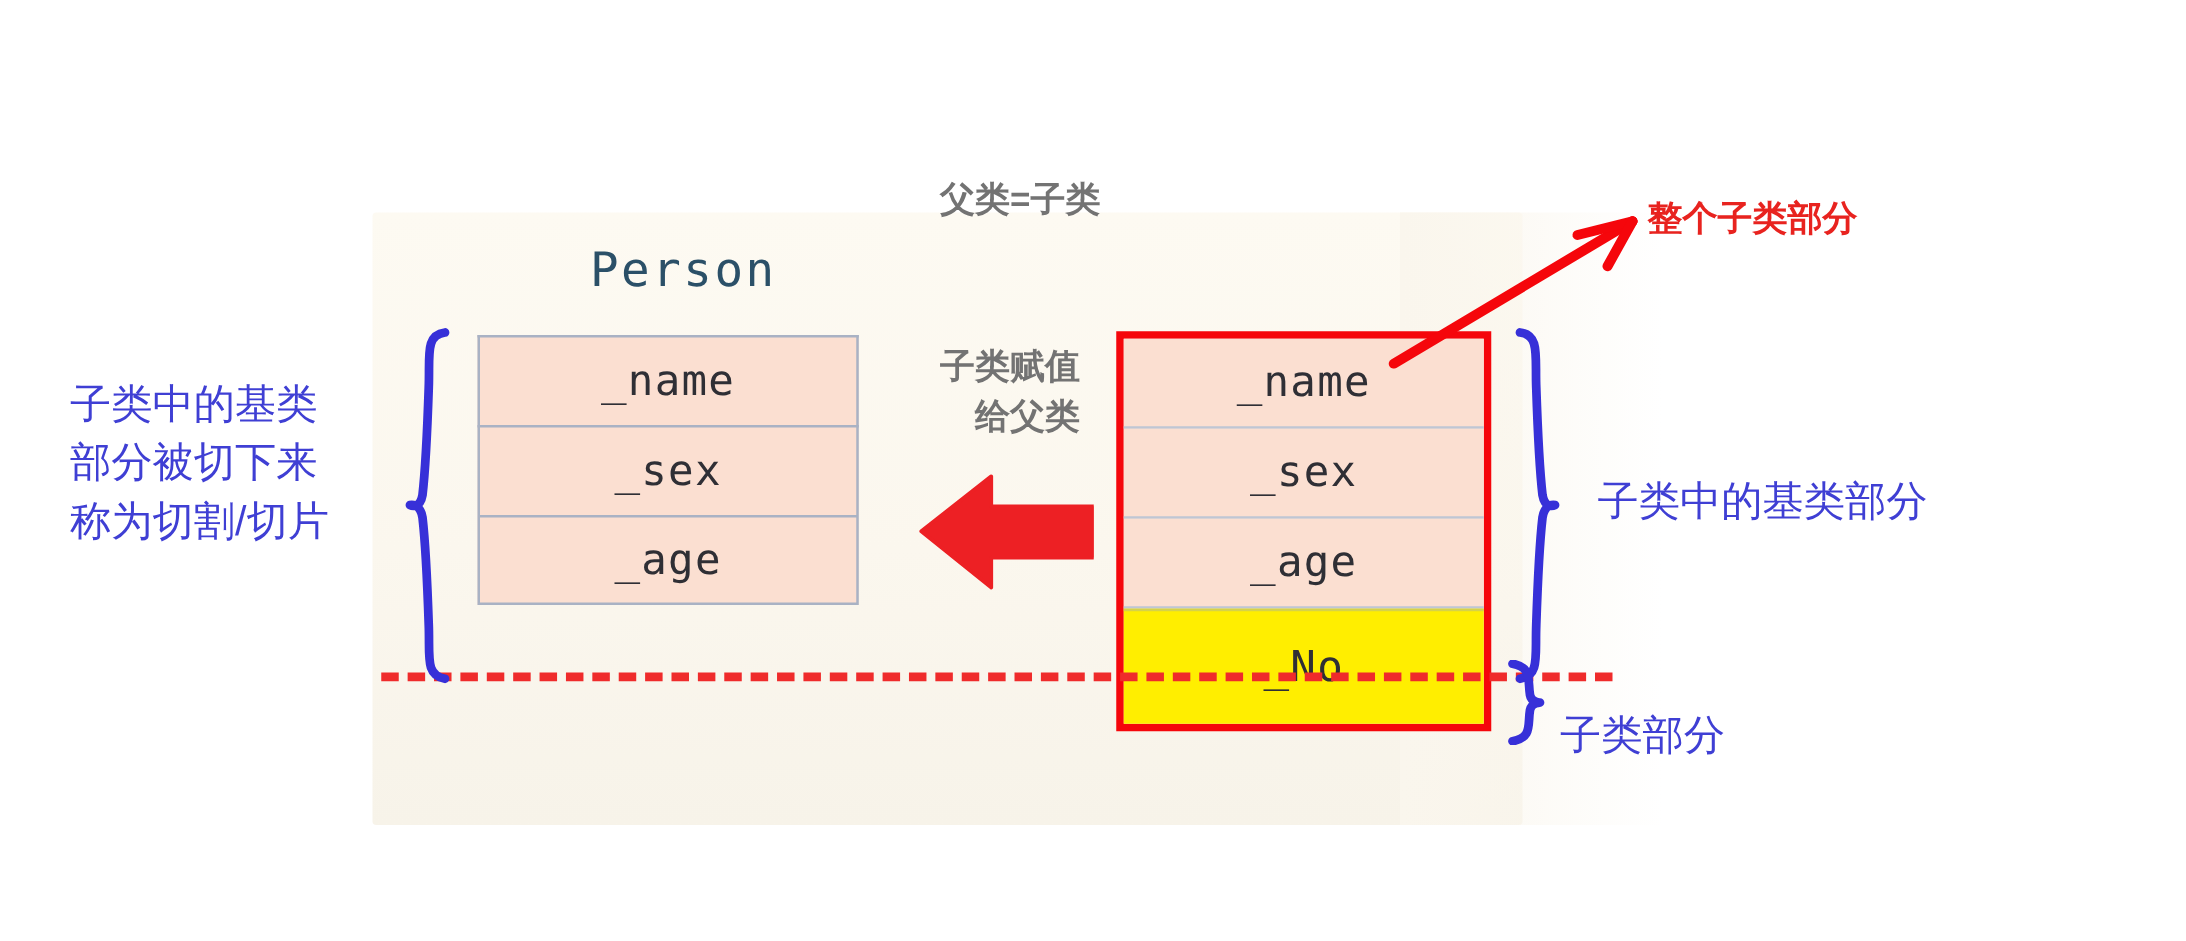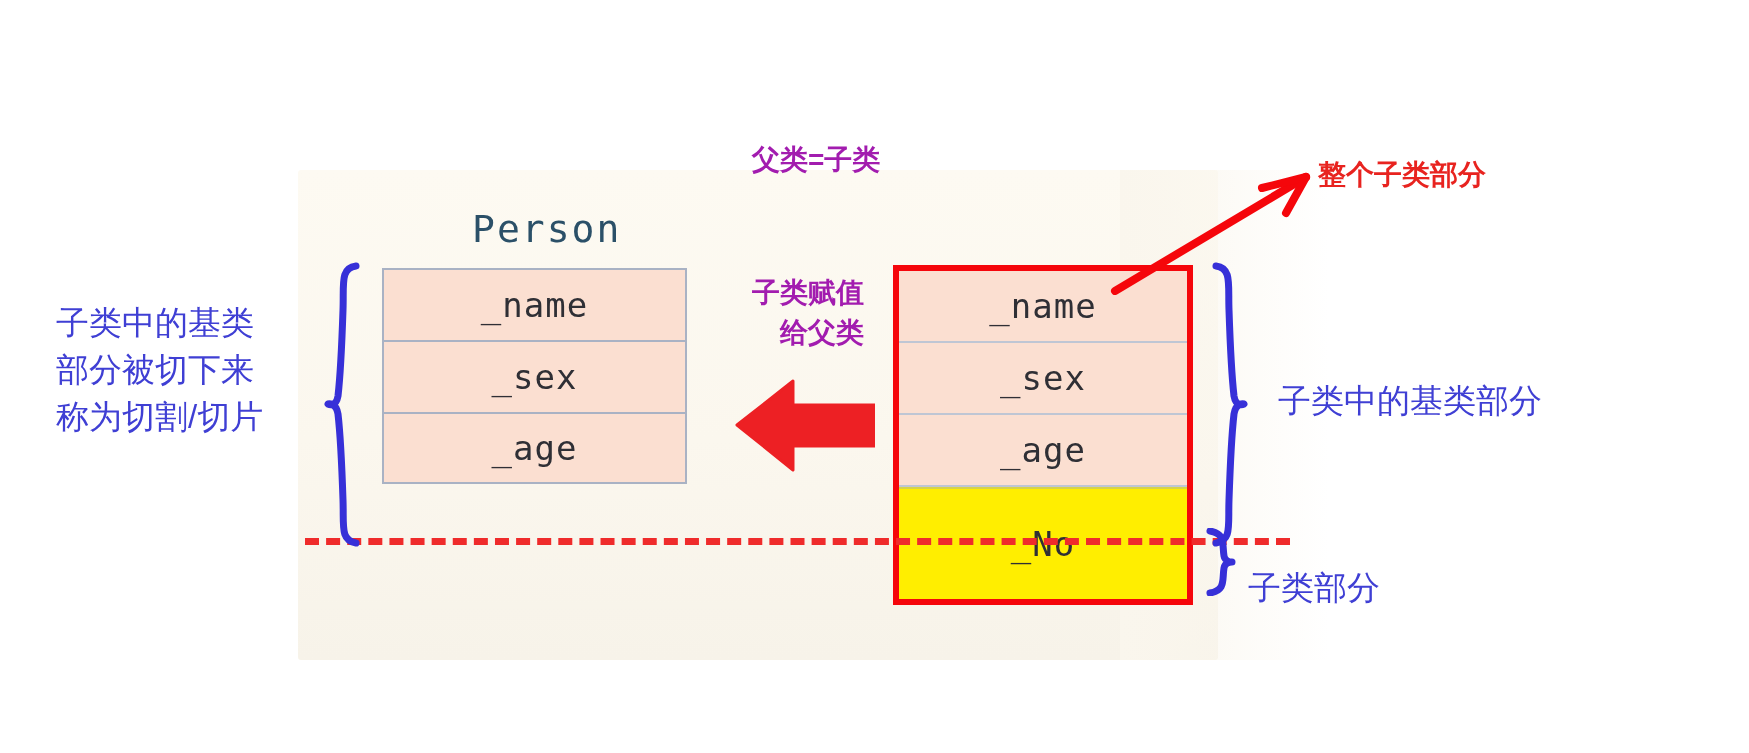"父类=子类" .anno-orange { color: #a21caf -> #737373 }
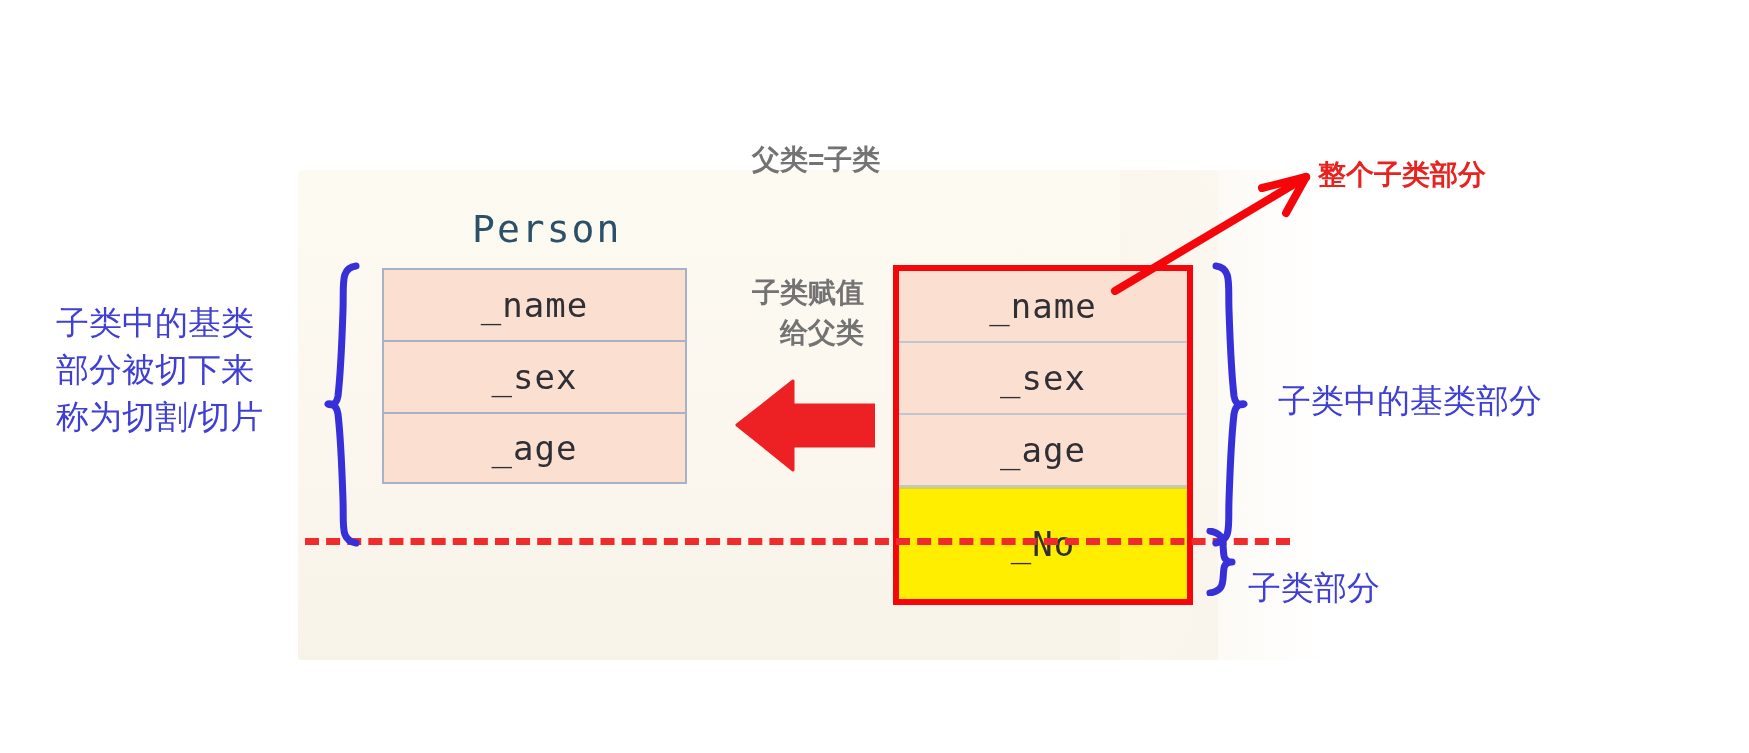"Person" #person-title { top: 207px -> 194px }
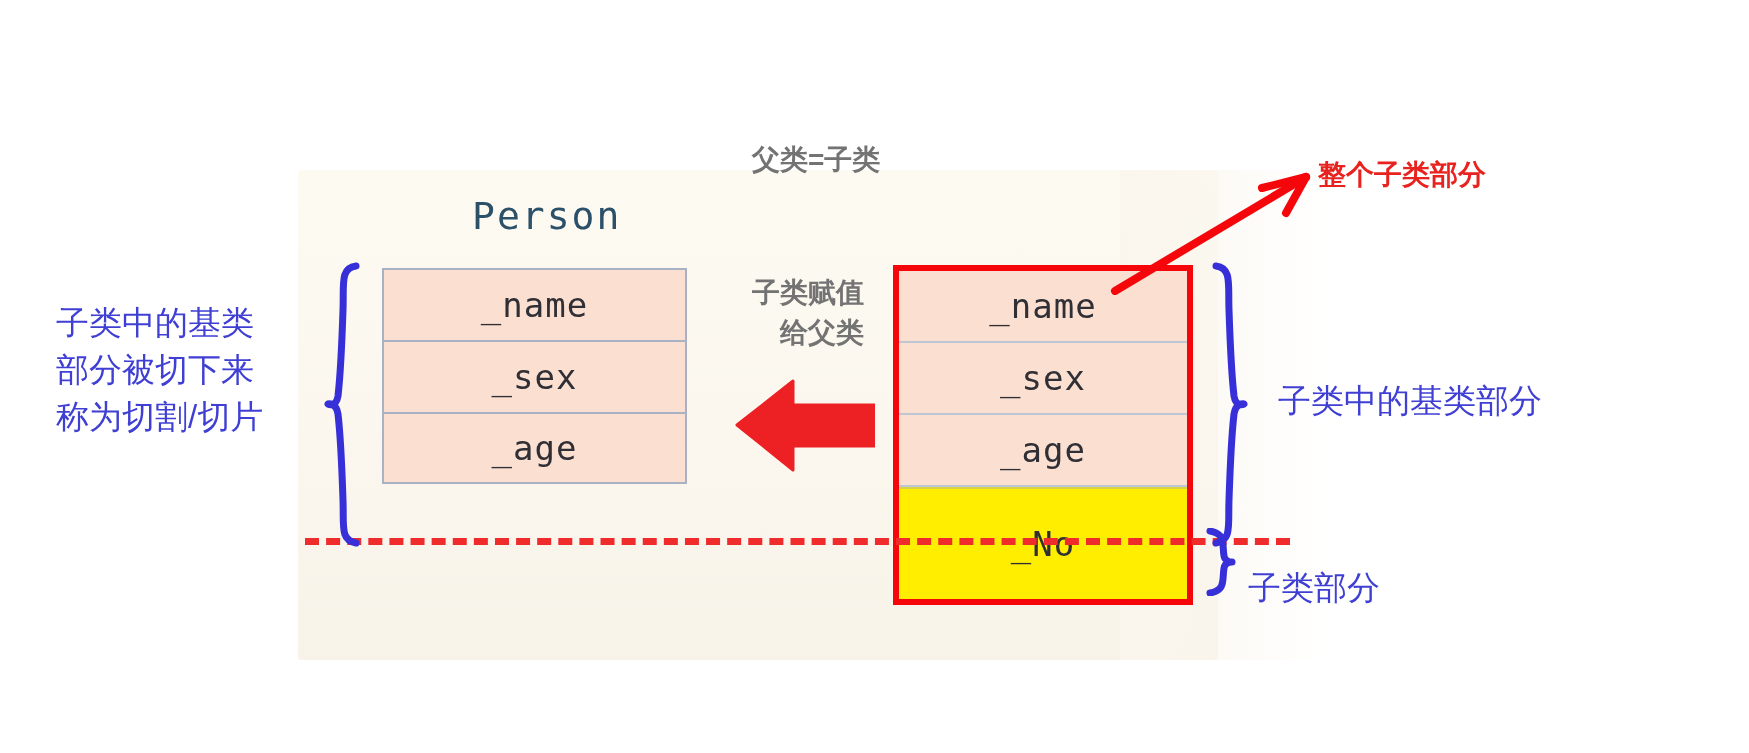"_No" #student-wrap .field-row.derived { height: 112px -> 92px }
